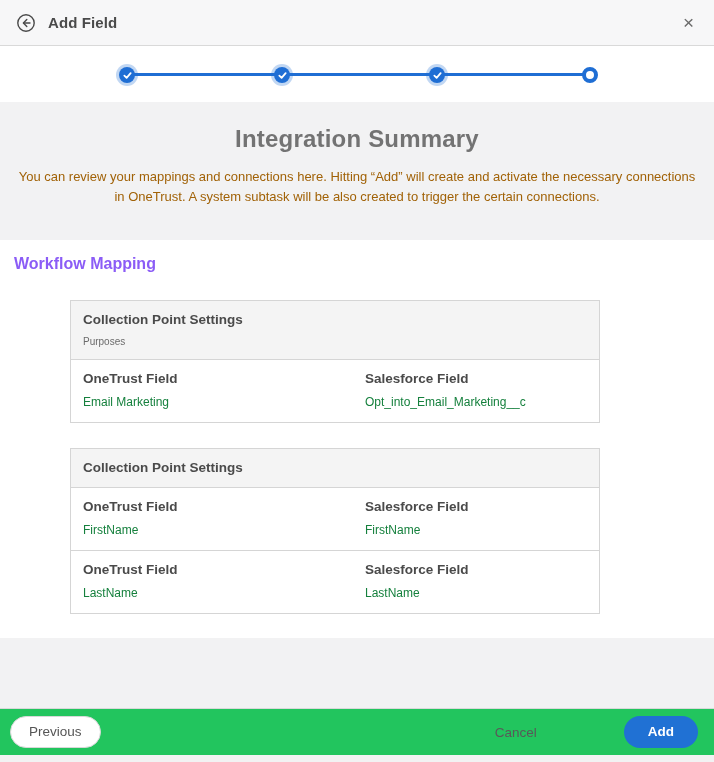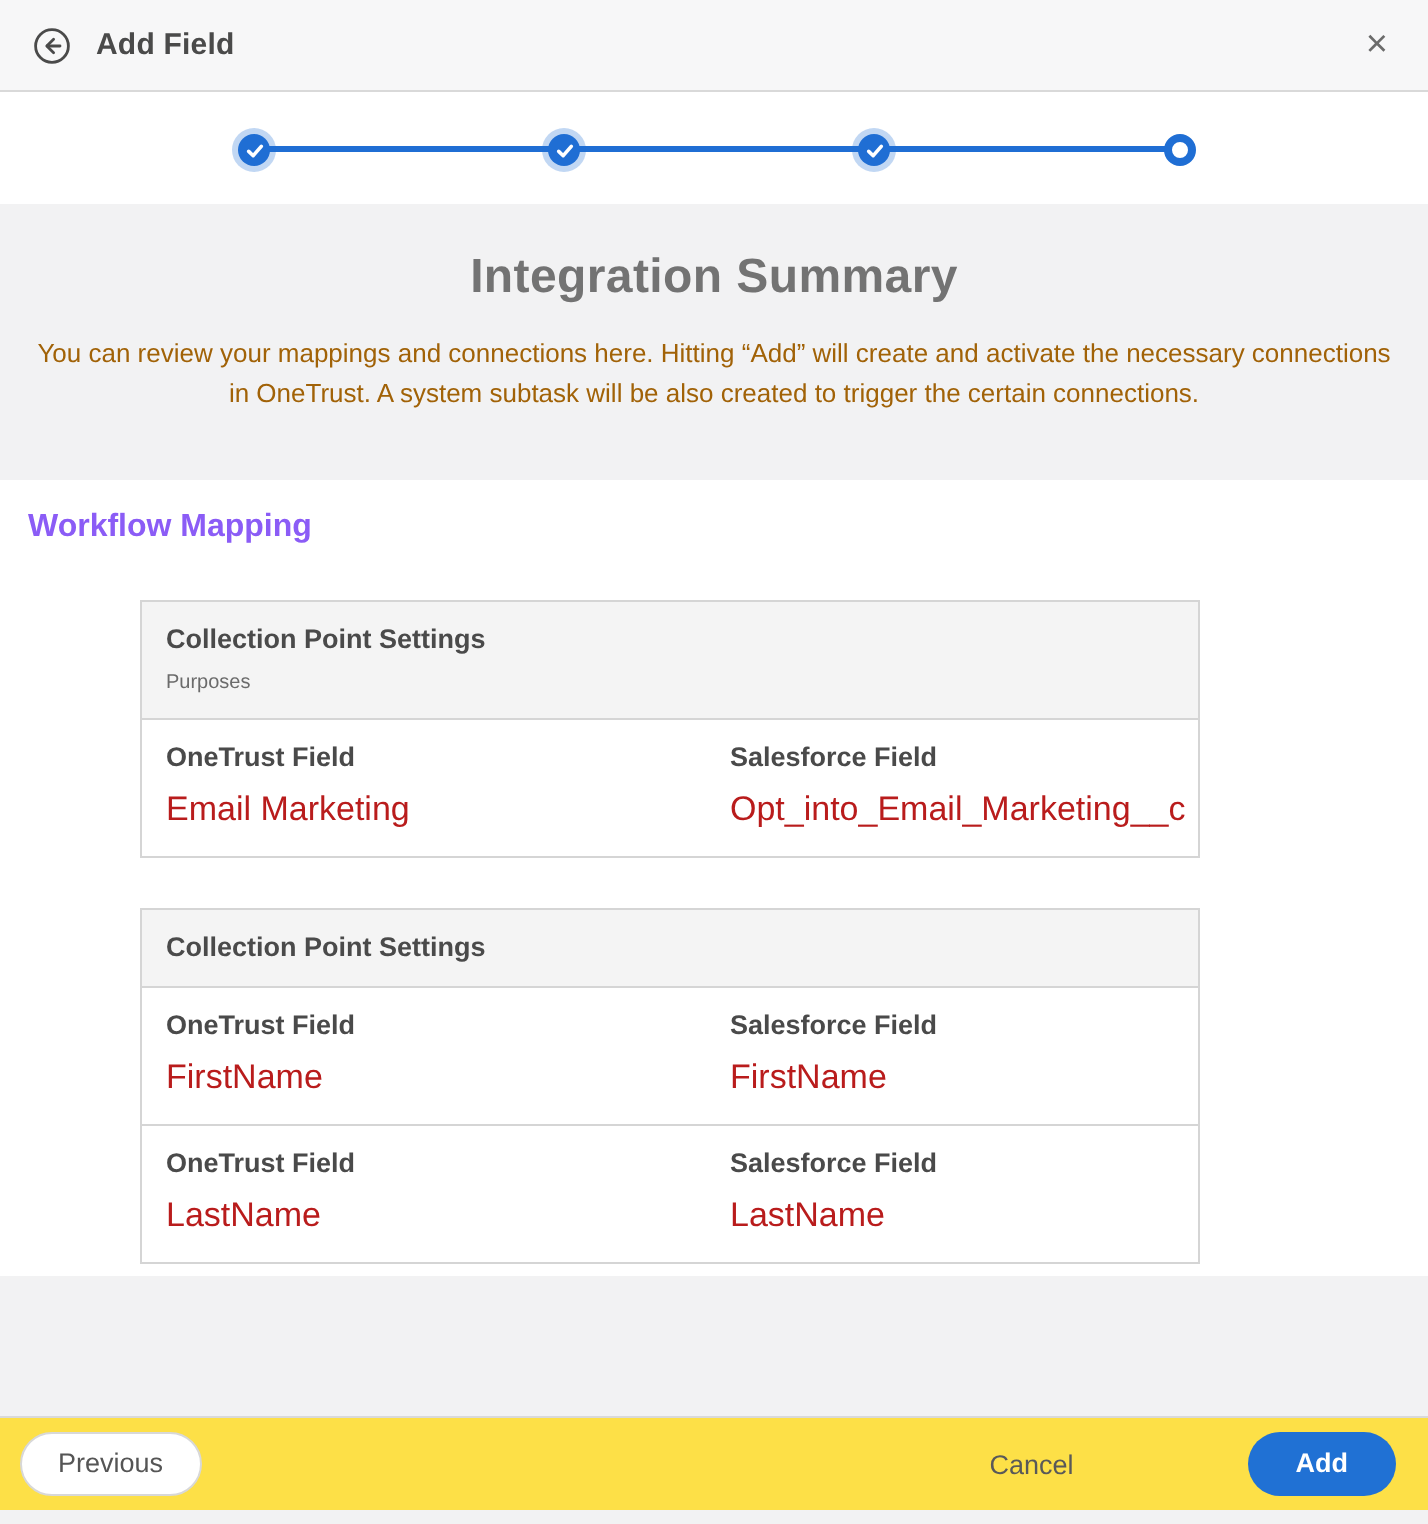"Email Marketing" .cell-value { color: #b91c1c -> #15803d; font-size: 17px -> 12px }
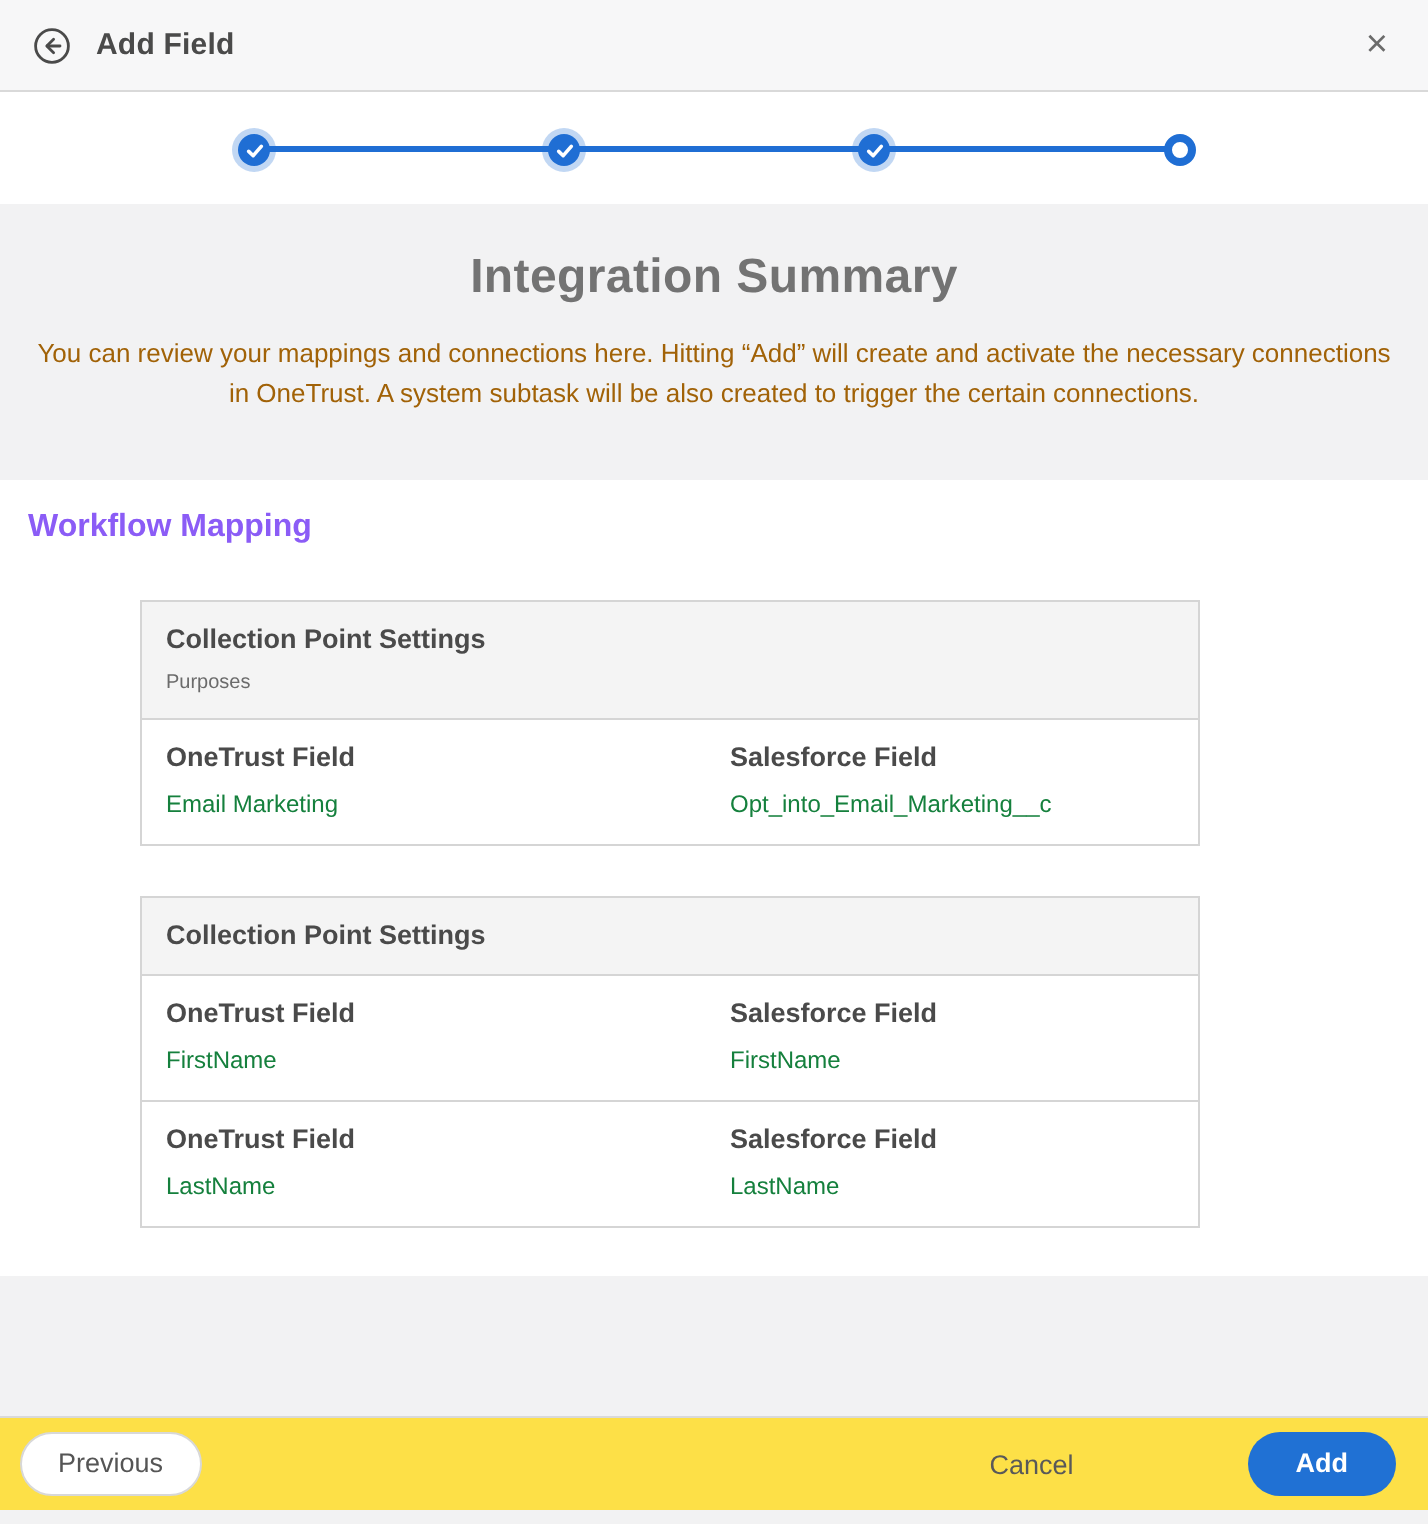"Previous" .footer { background: #fde047 -> #22c55e }
